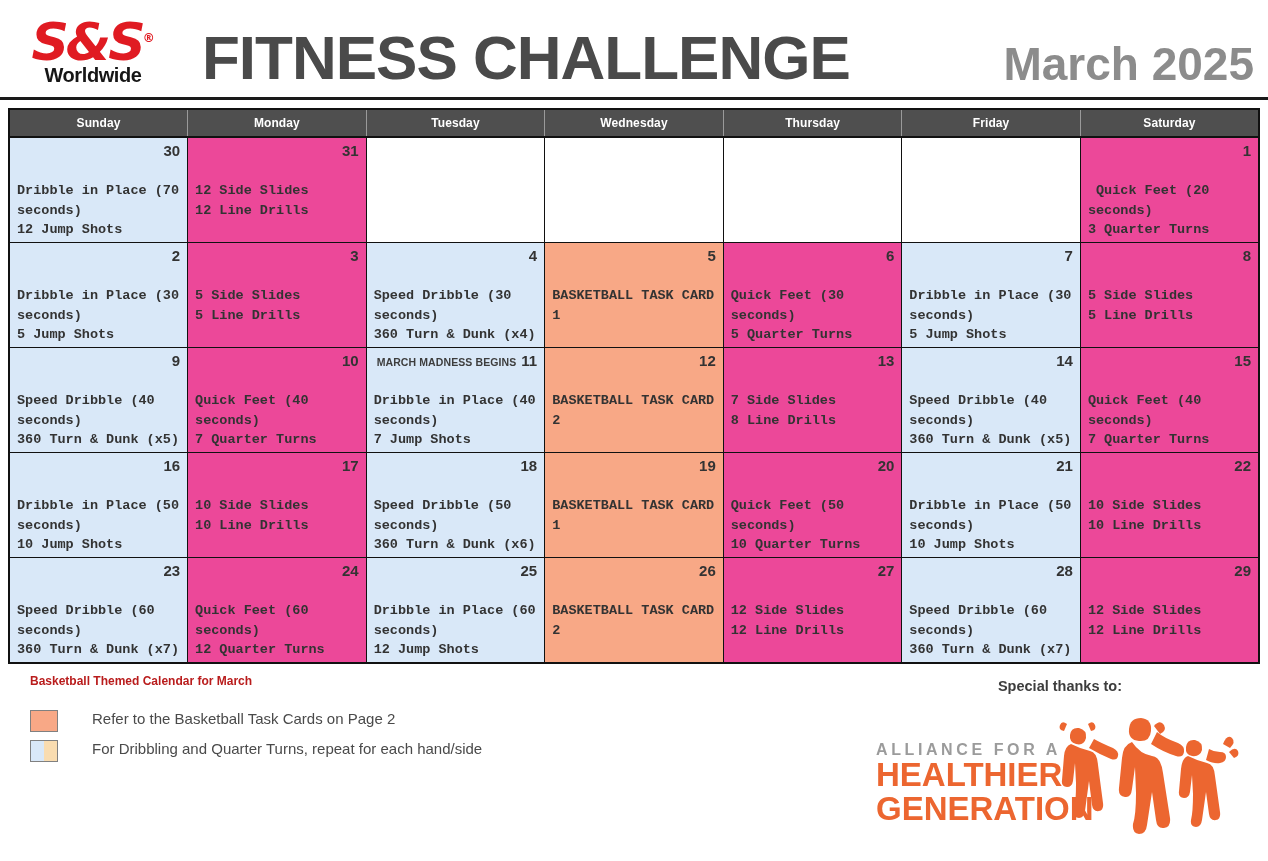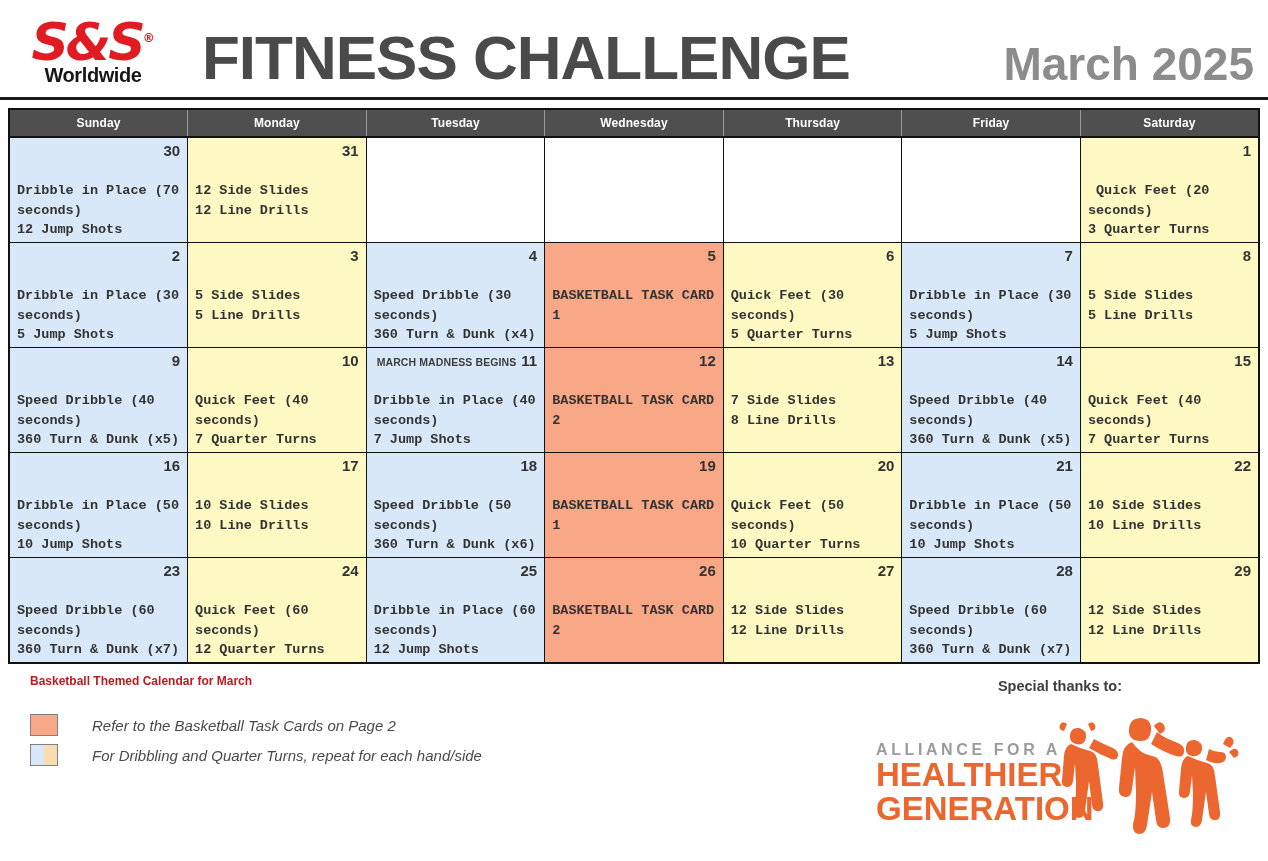"31" .cell-tan { background: #fef9c3 -> #ec4899 }
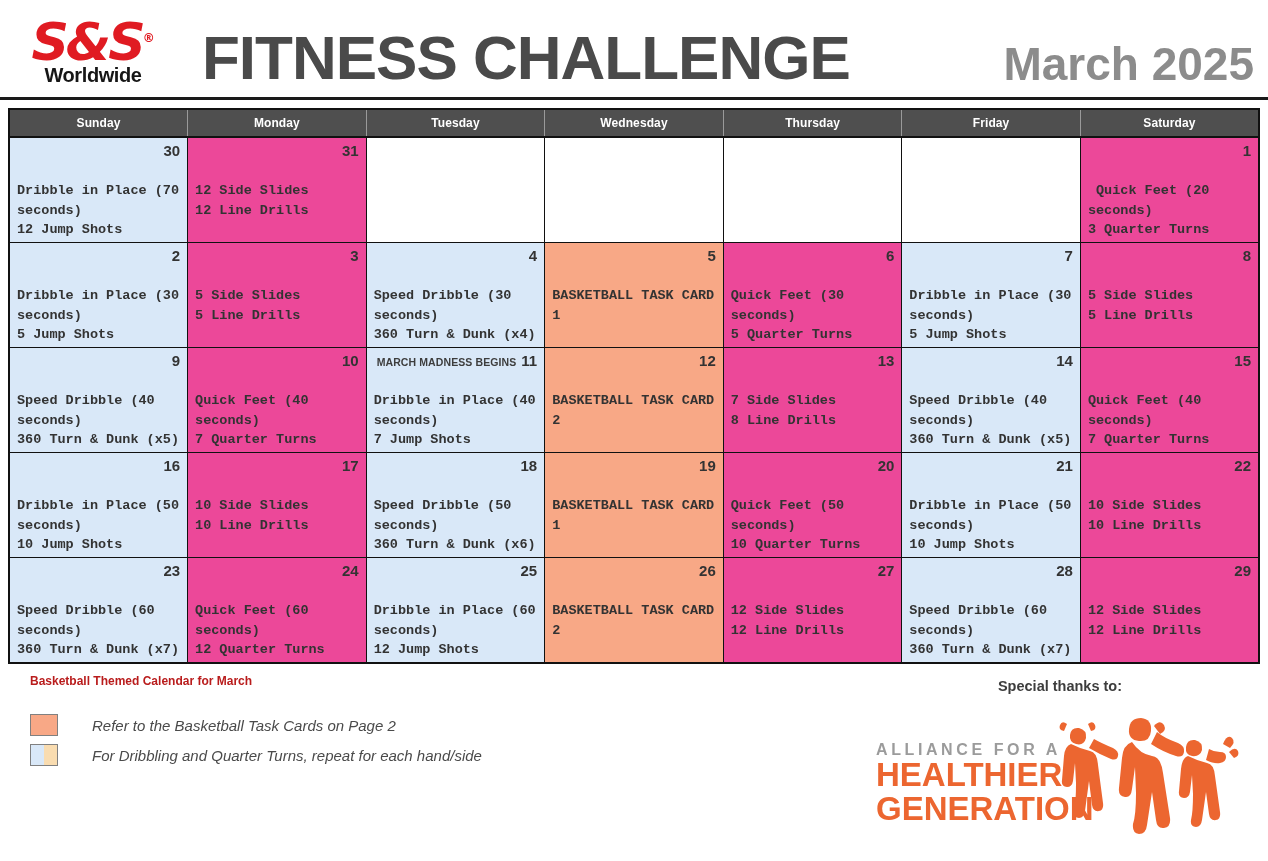"Refer to the Basketball Task" .legend-row { align-items: center -> flex-start; font-style: italic -> none }
